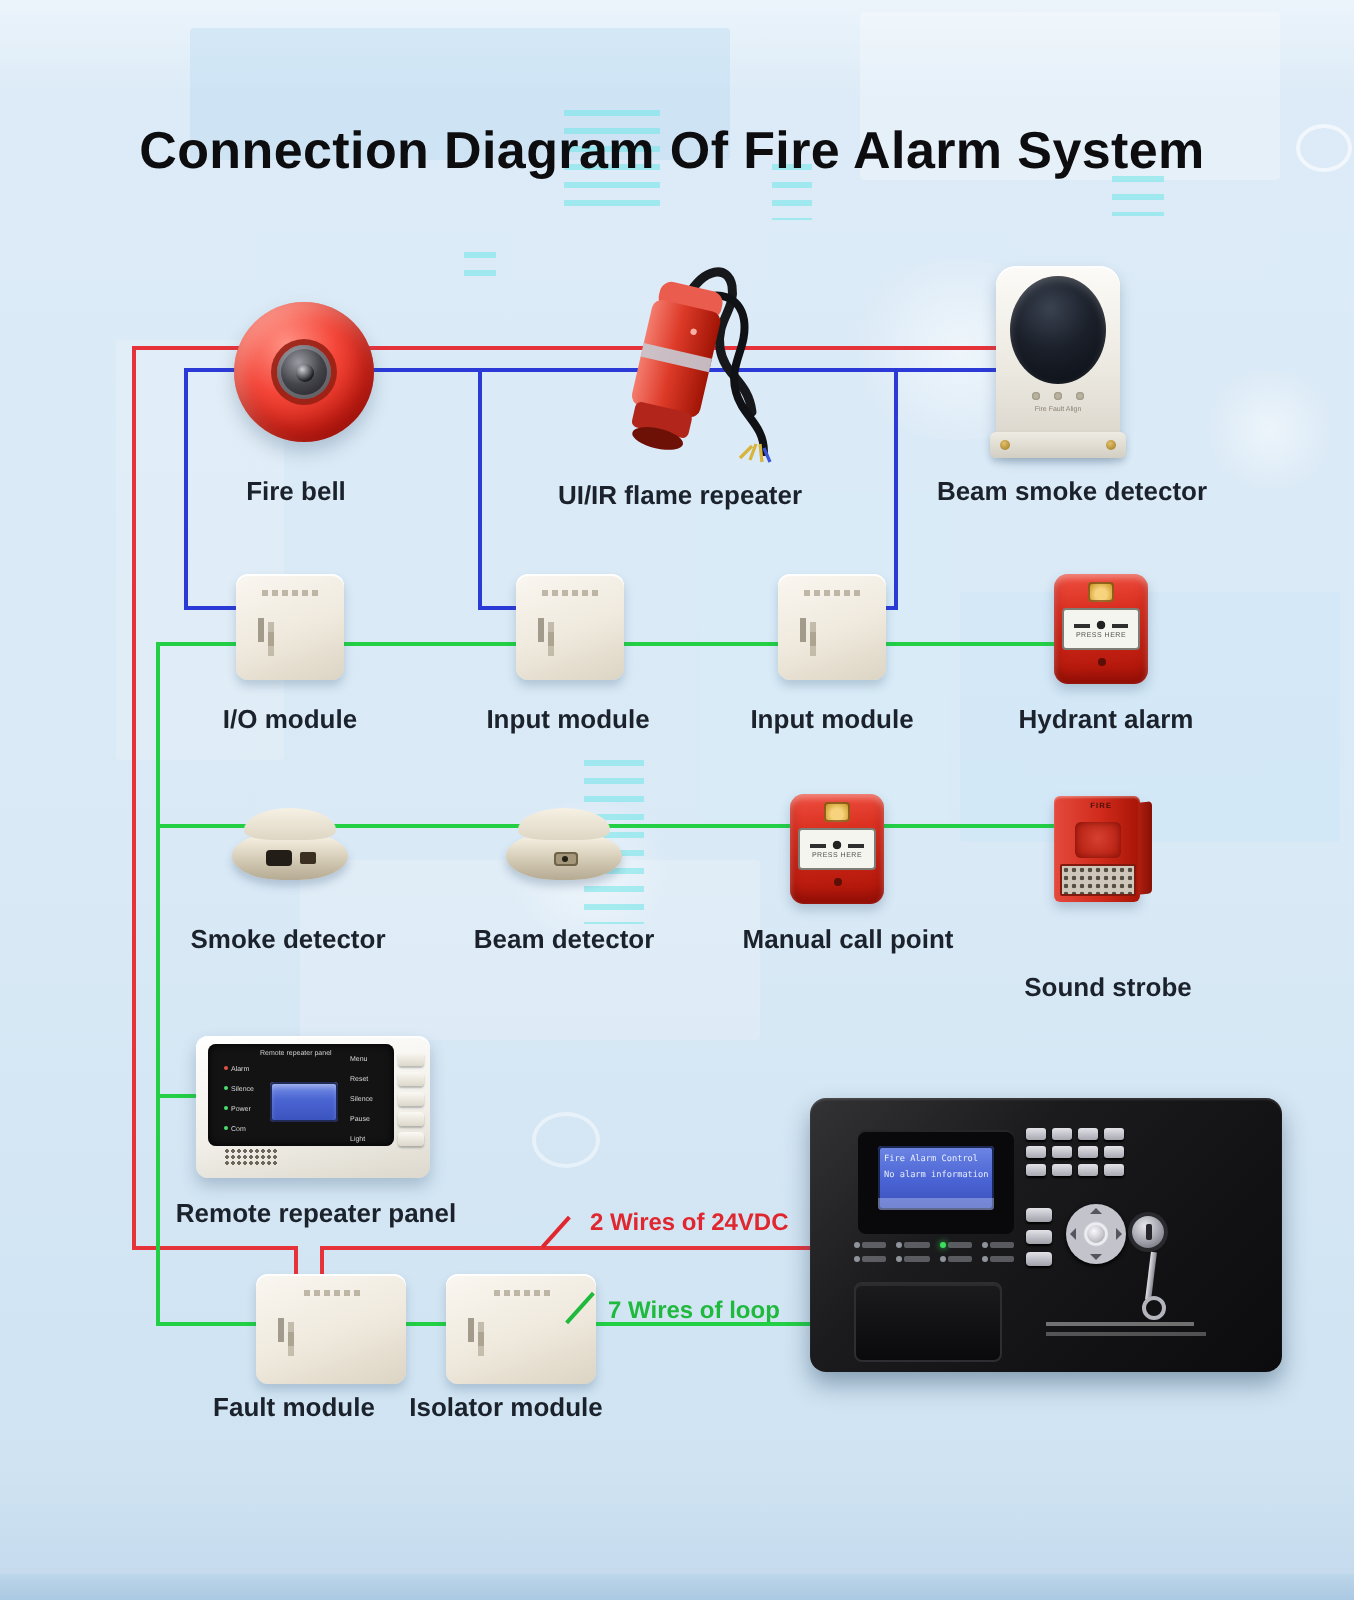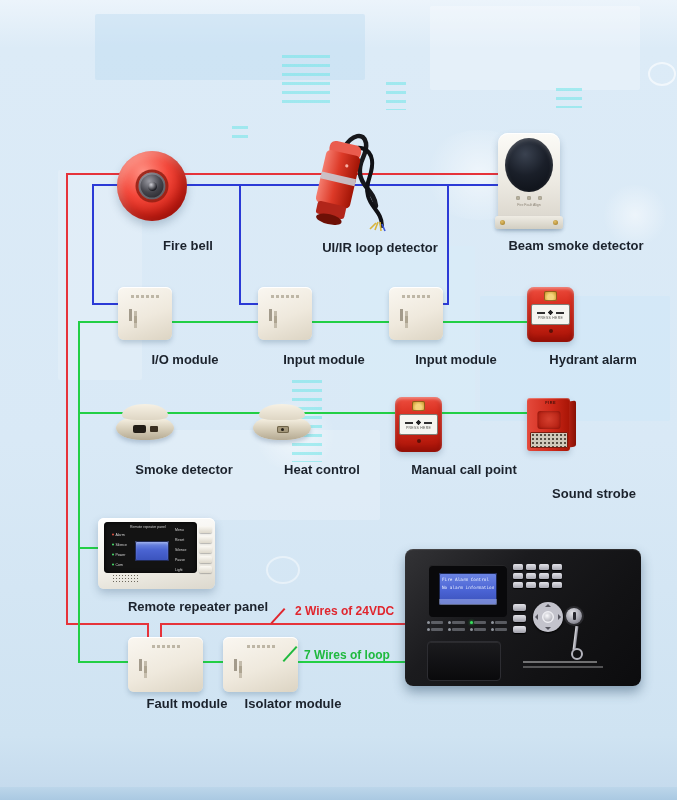"Connection Diagram Of Fire Alarm" div.title { html: none -> <div>Connection Diagram Of Fire Alarm System</div> }
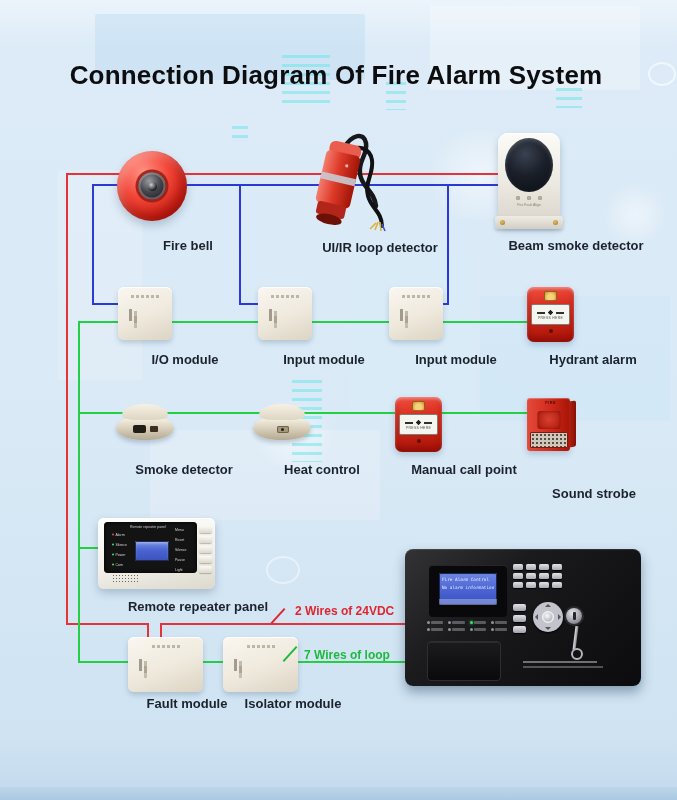"Fire bell" .lbl { margin-left: 40px -> none }
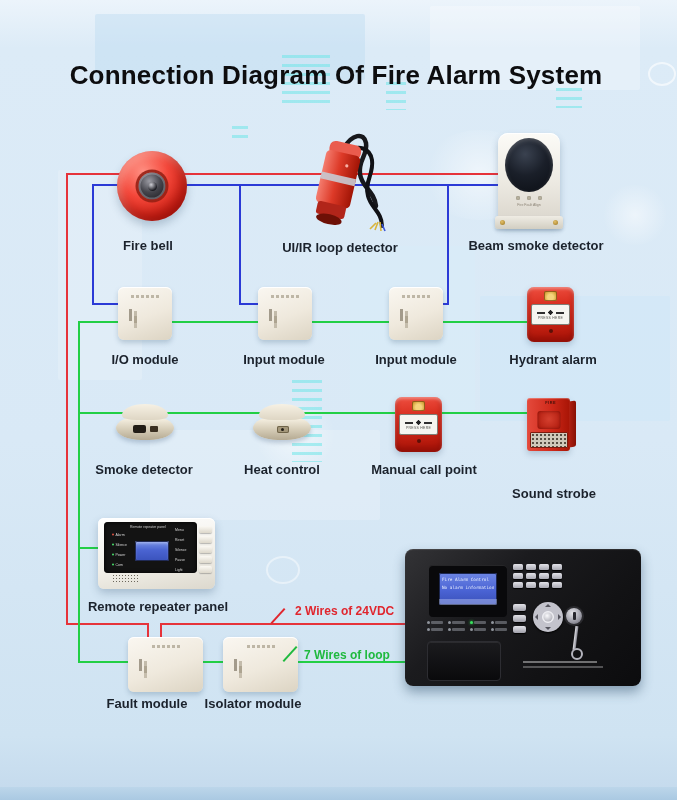"UI/IR loop detector" div.lbl { text: loop detector -> flame repeater }
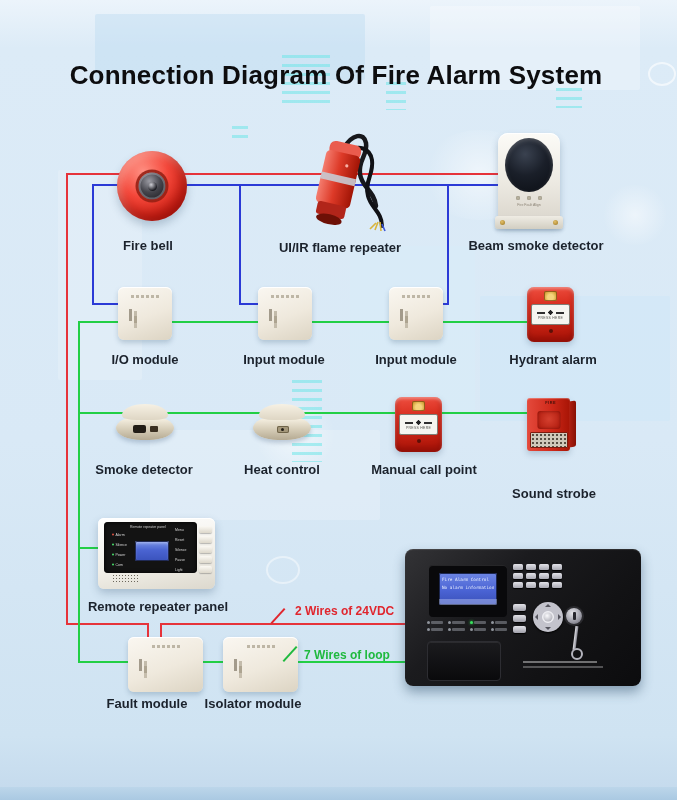"Heat control" div.lbl { text: Heat control -> Beam detector }
